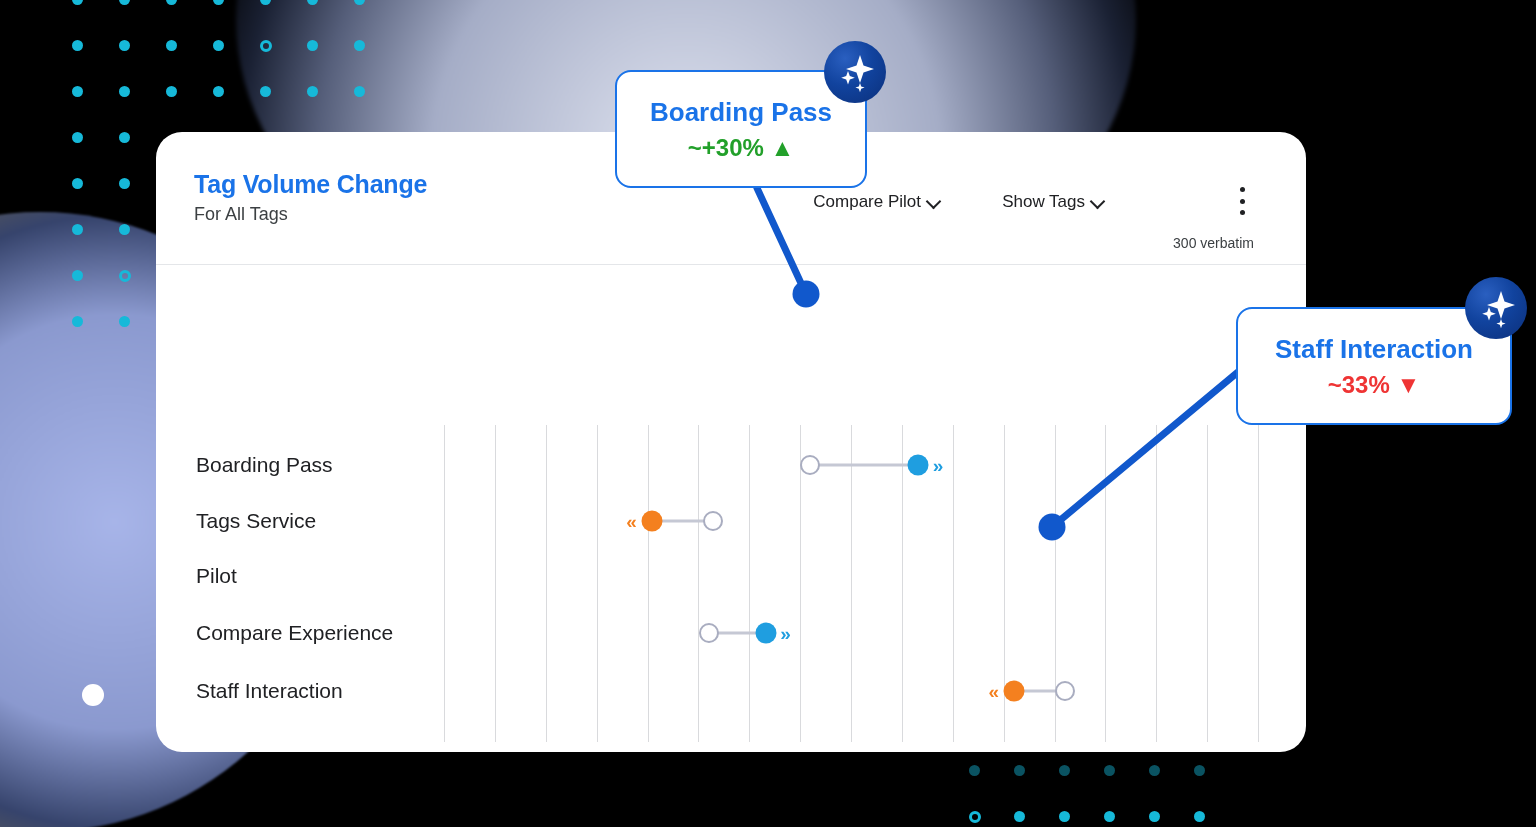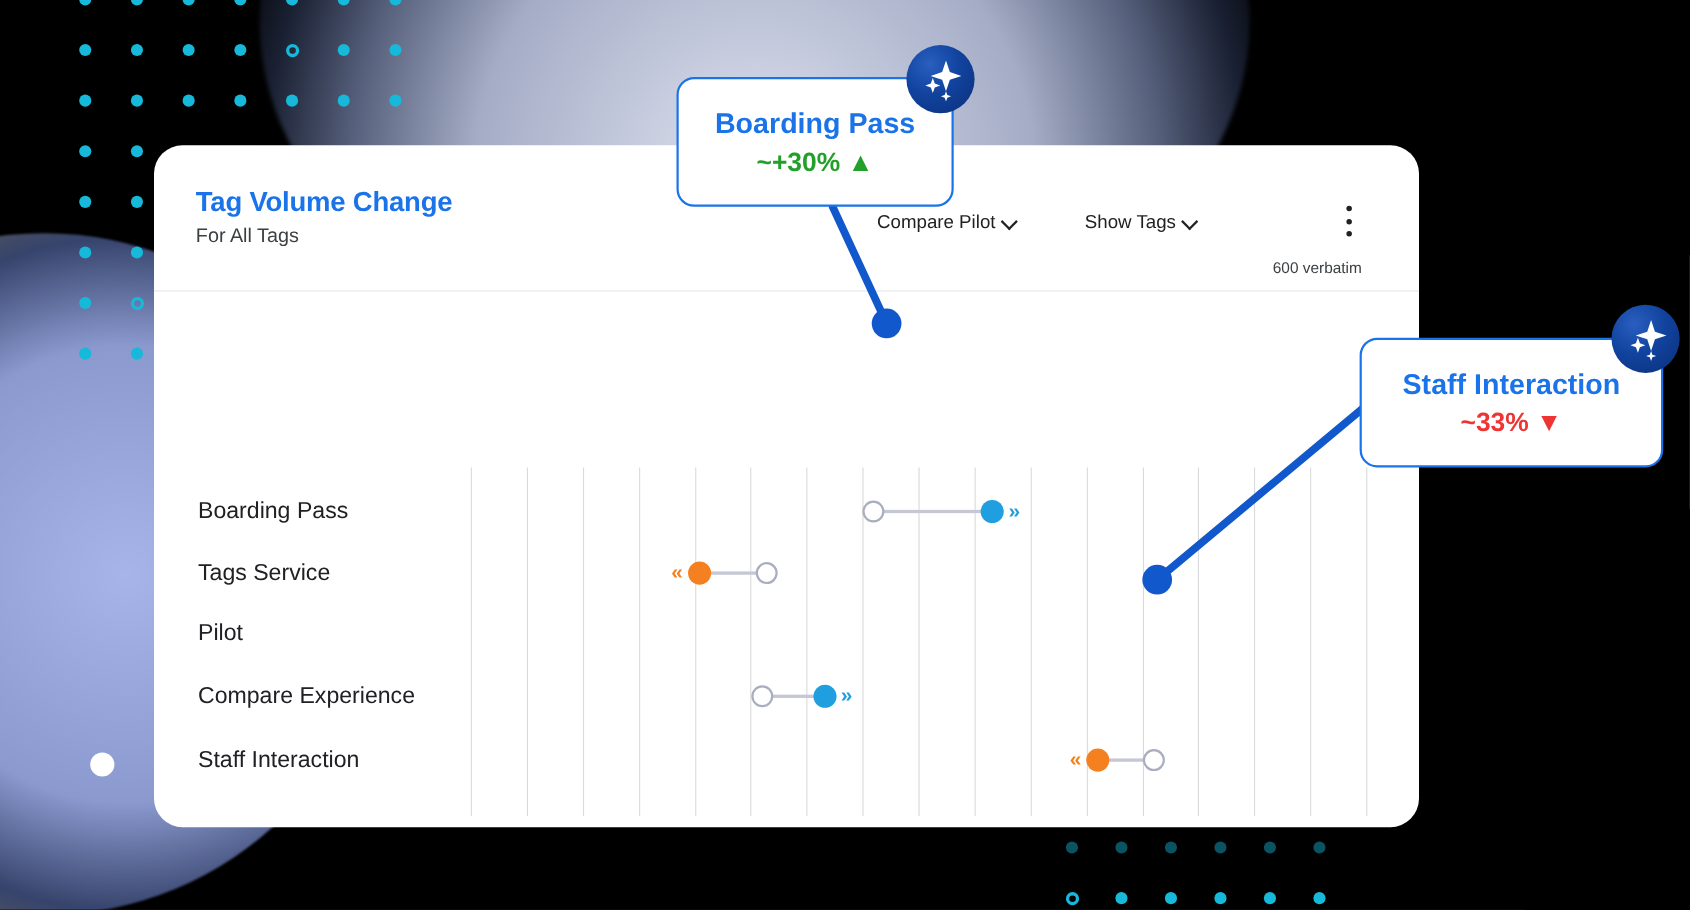"Tag Volume Change" #card { left: 140px -> 156px }
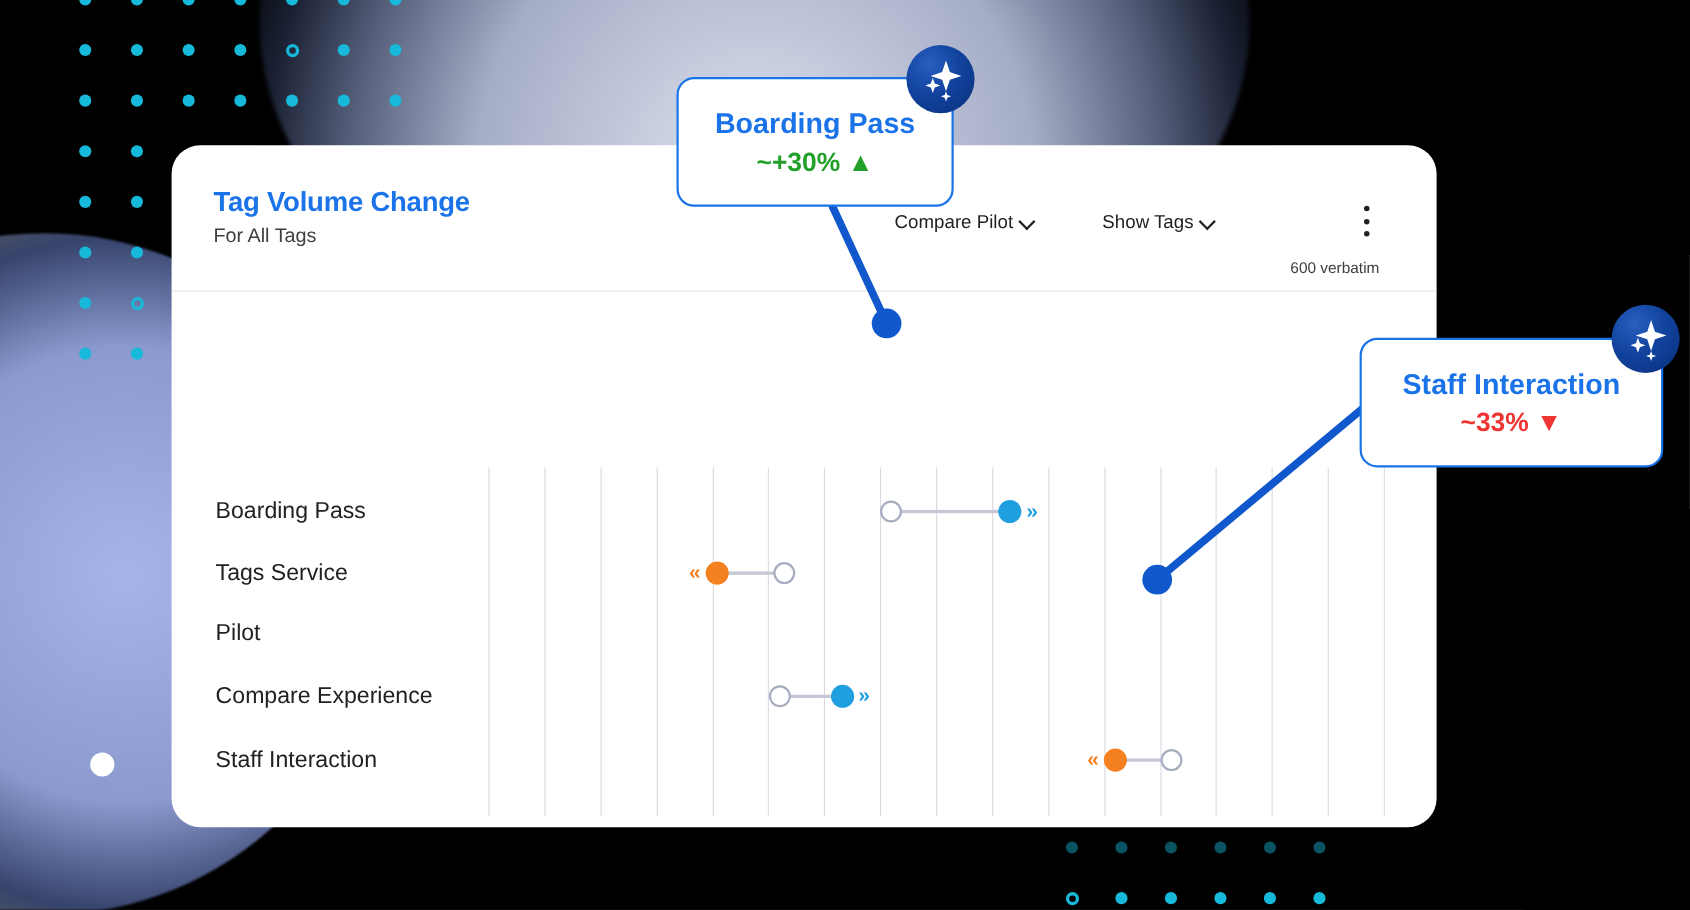"600 verbatim" div { text: 600 -> 300 }
